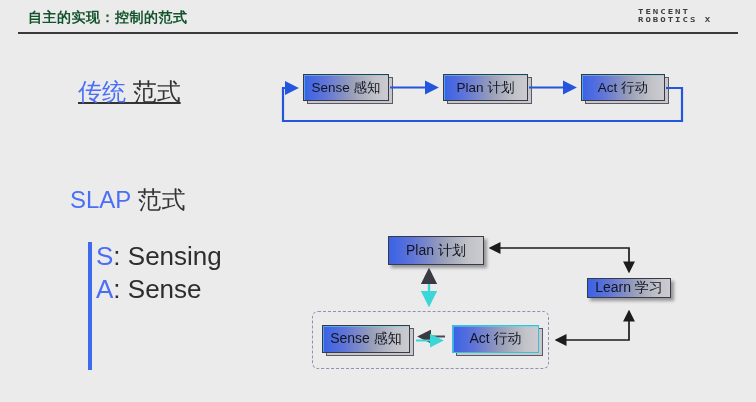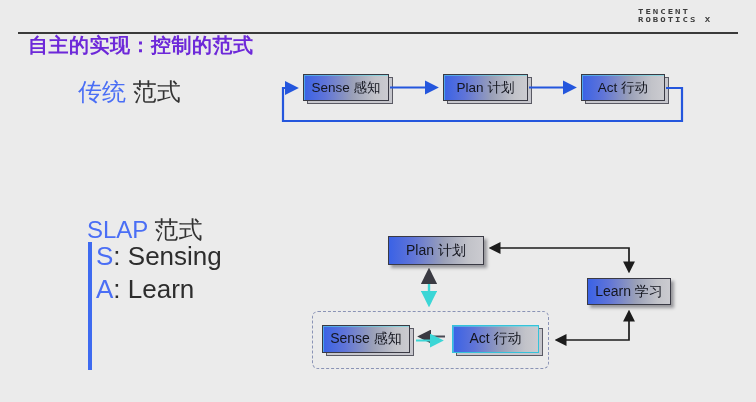"自主的实现：控制的范式" .title { color: #6d28d9 -> #14532d; font-size: 20px -> 14px; margin-top: 23px -> none }
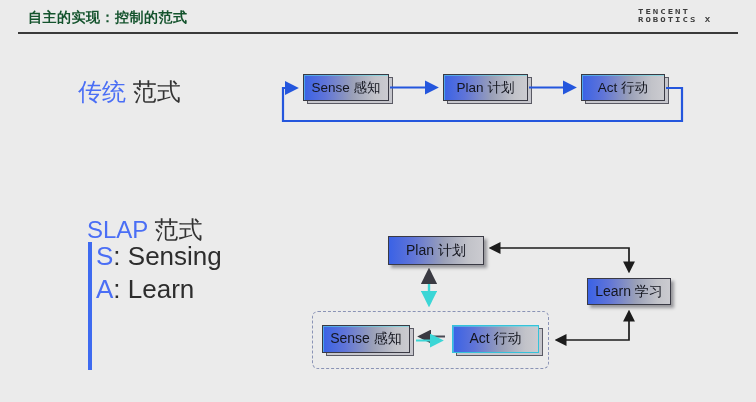"传统 范式" .heading.trad { text-decoration: none -> underline }
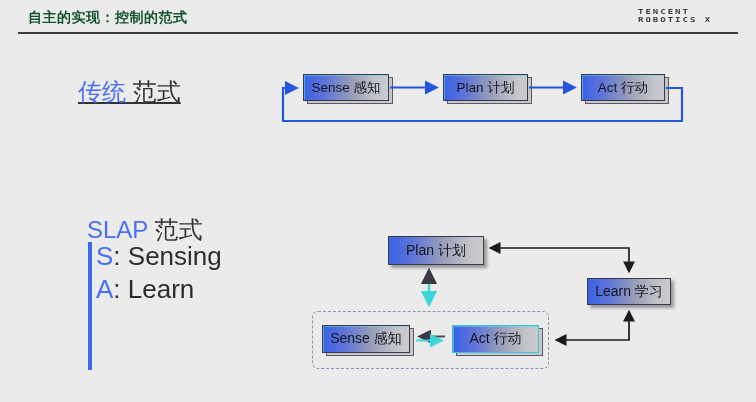"SLAP 范式" .heading.slap { left: 87px -> 70px; margin-top: 30px -> none }
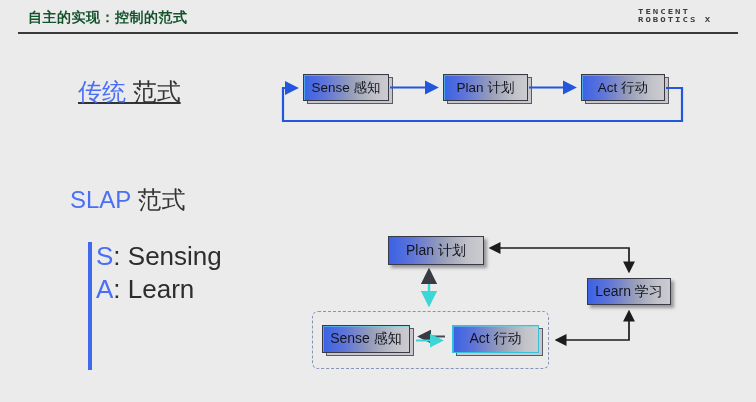": Learn" span { text: Learn -> Sense }
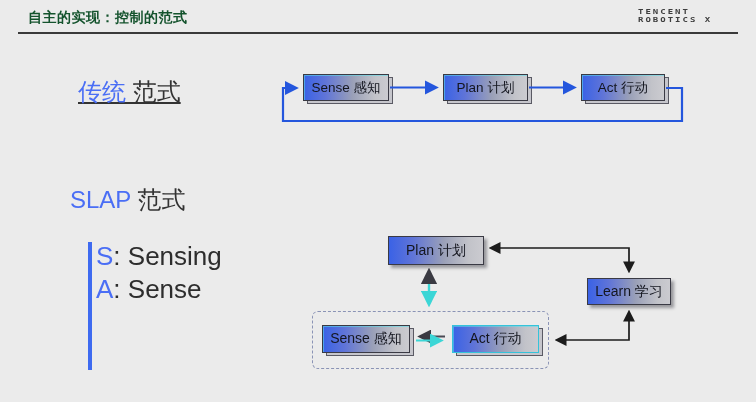"Learn 学习" div.gbox { height: 27px -> 20px }
